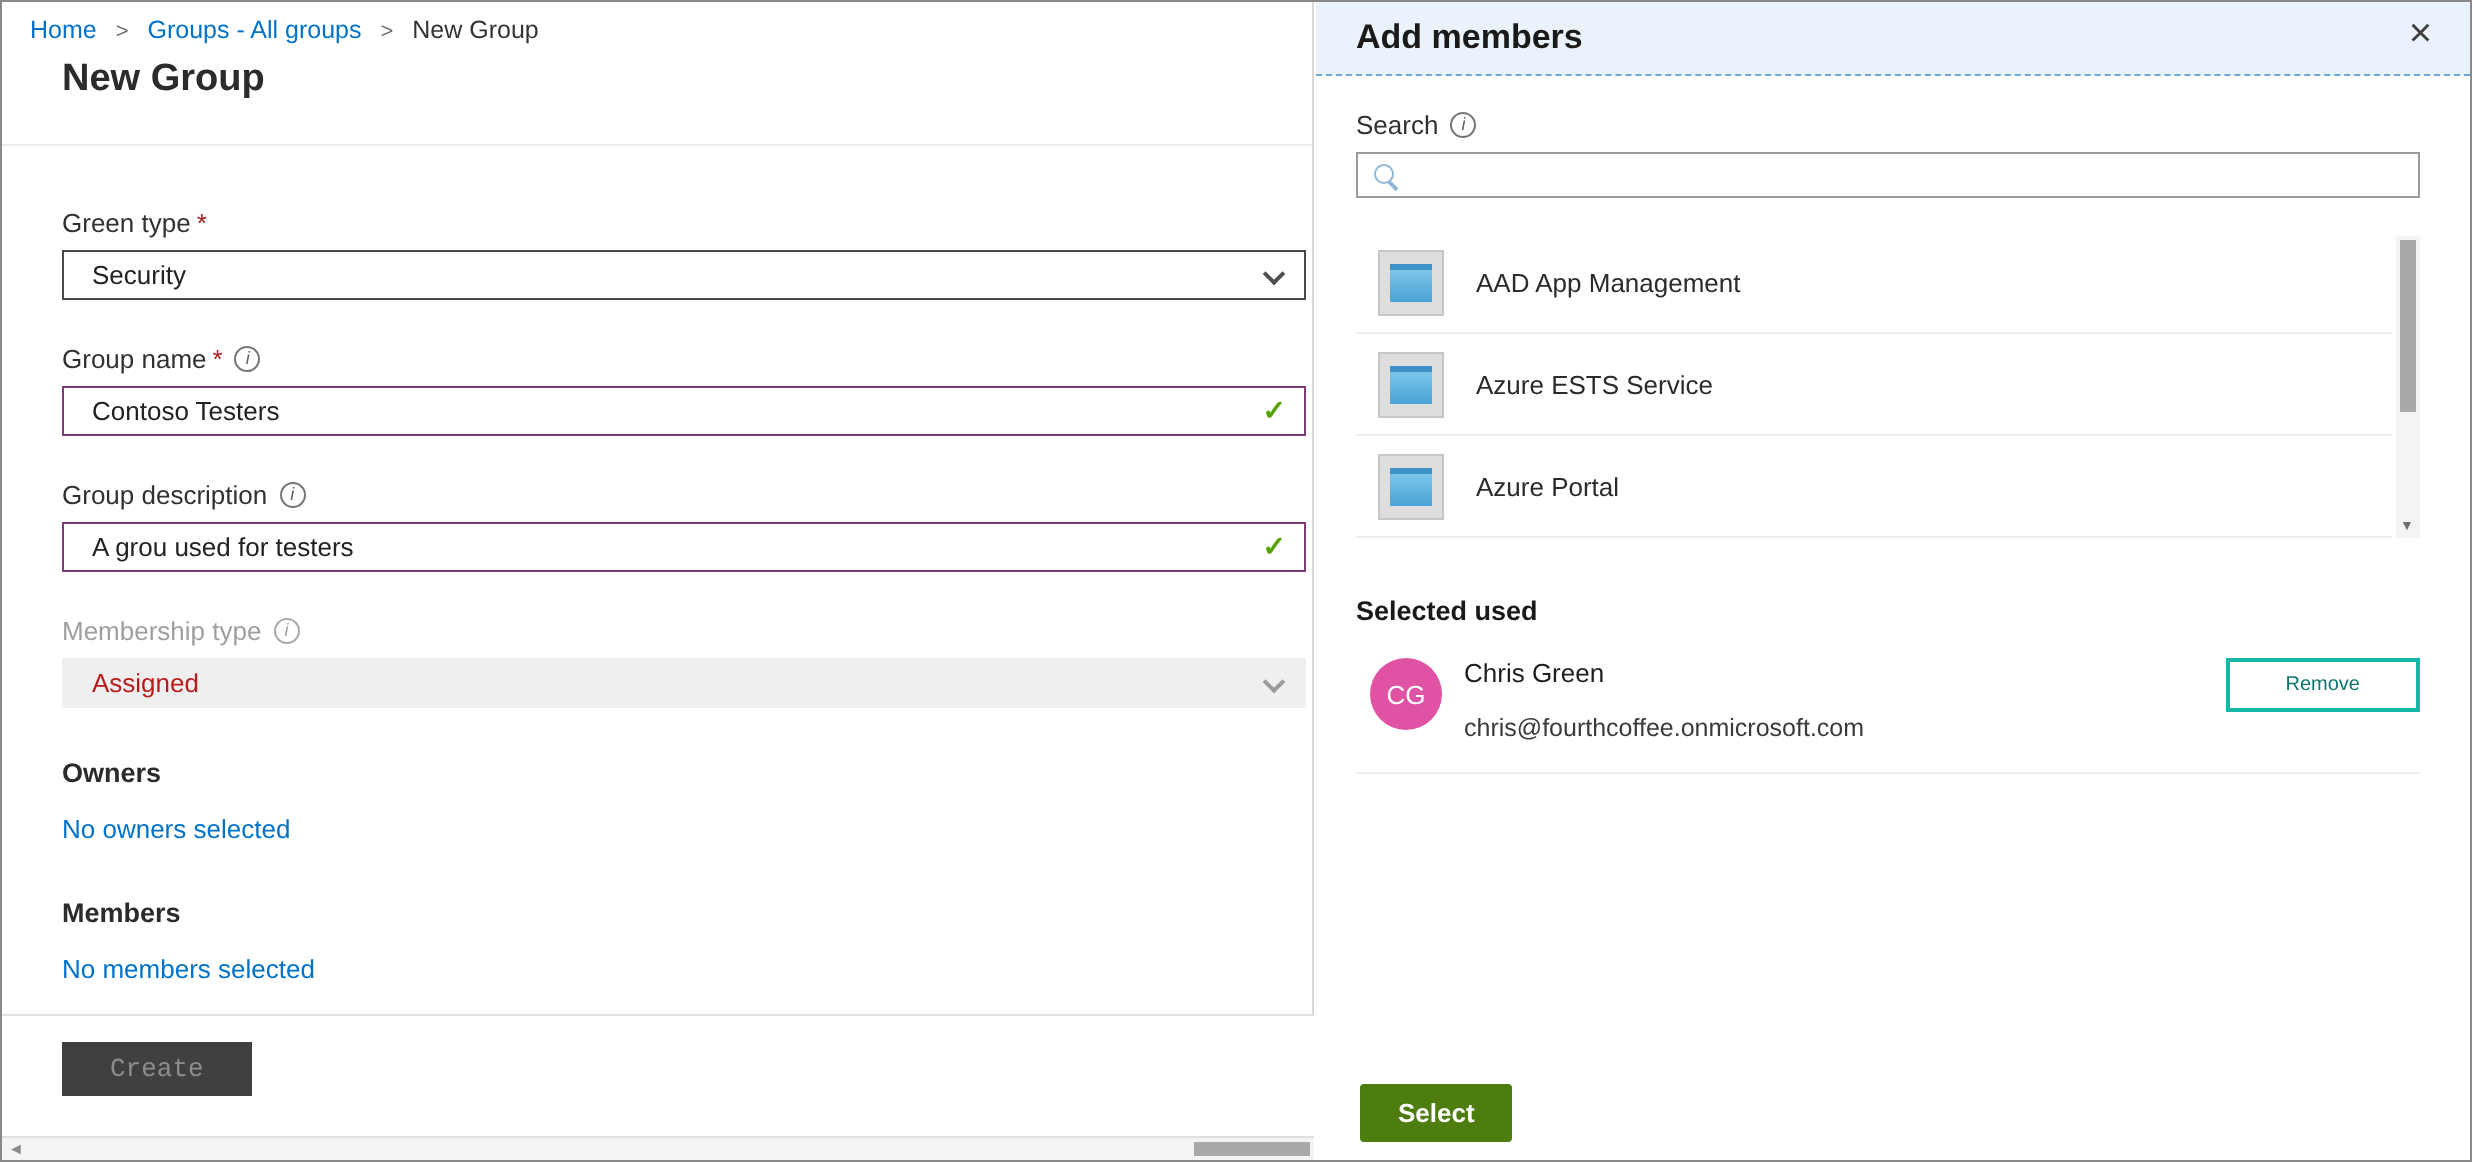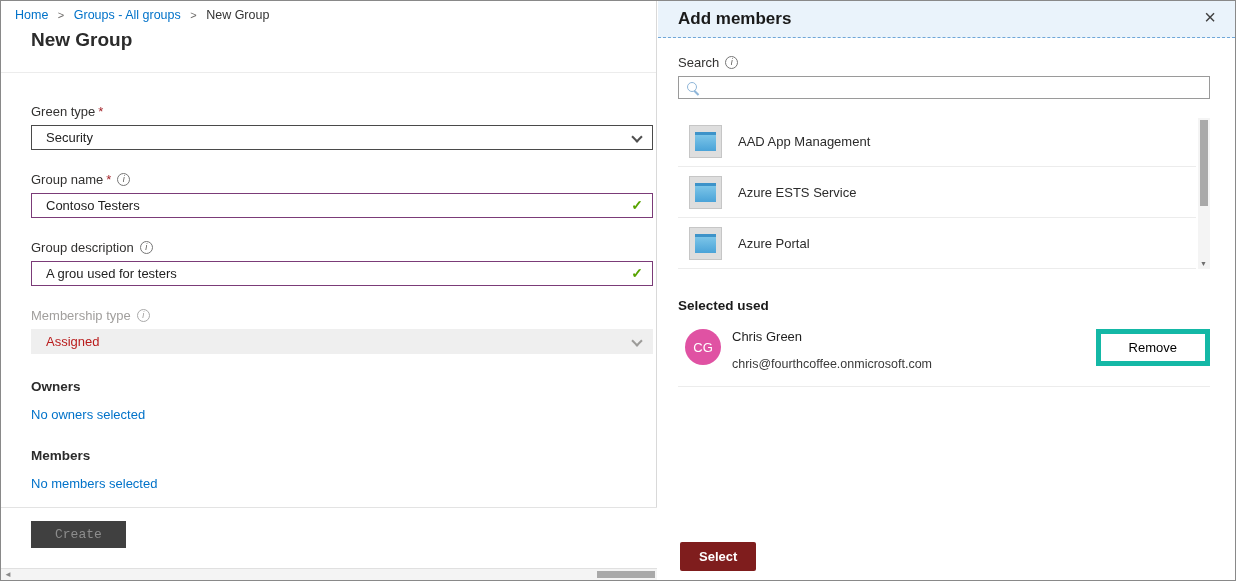"Remove" .remove-btn { border: 5px solid #14b8a6 -> 2px solid #14b8a6; color: #000000 -> #0f766e; font-size: 13px -> 10px }
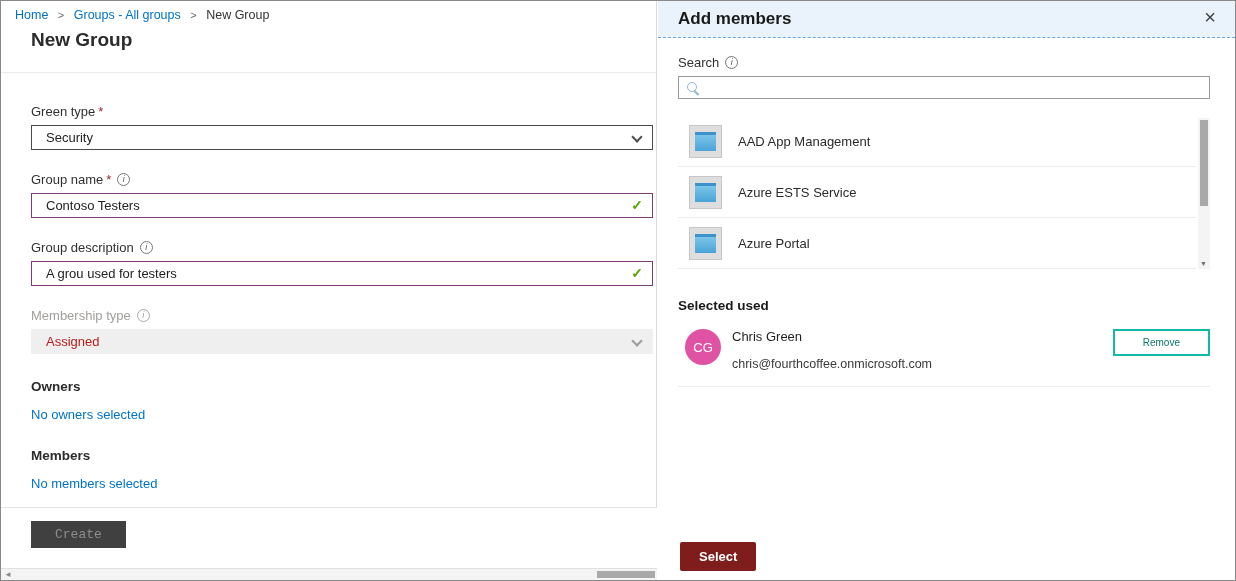"Select" .select-btn { background: #7f1d1d -> #4d7c0f }
